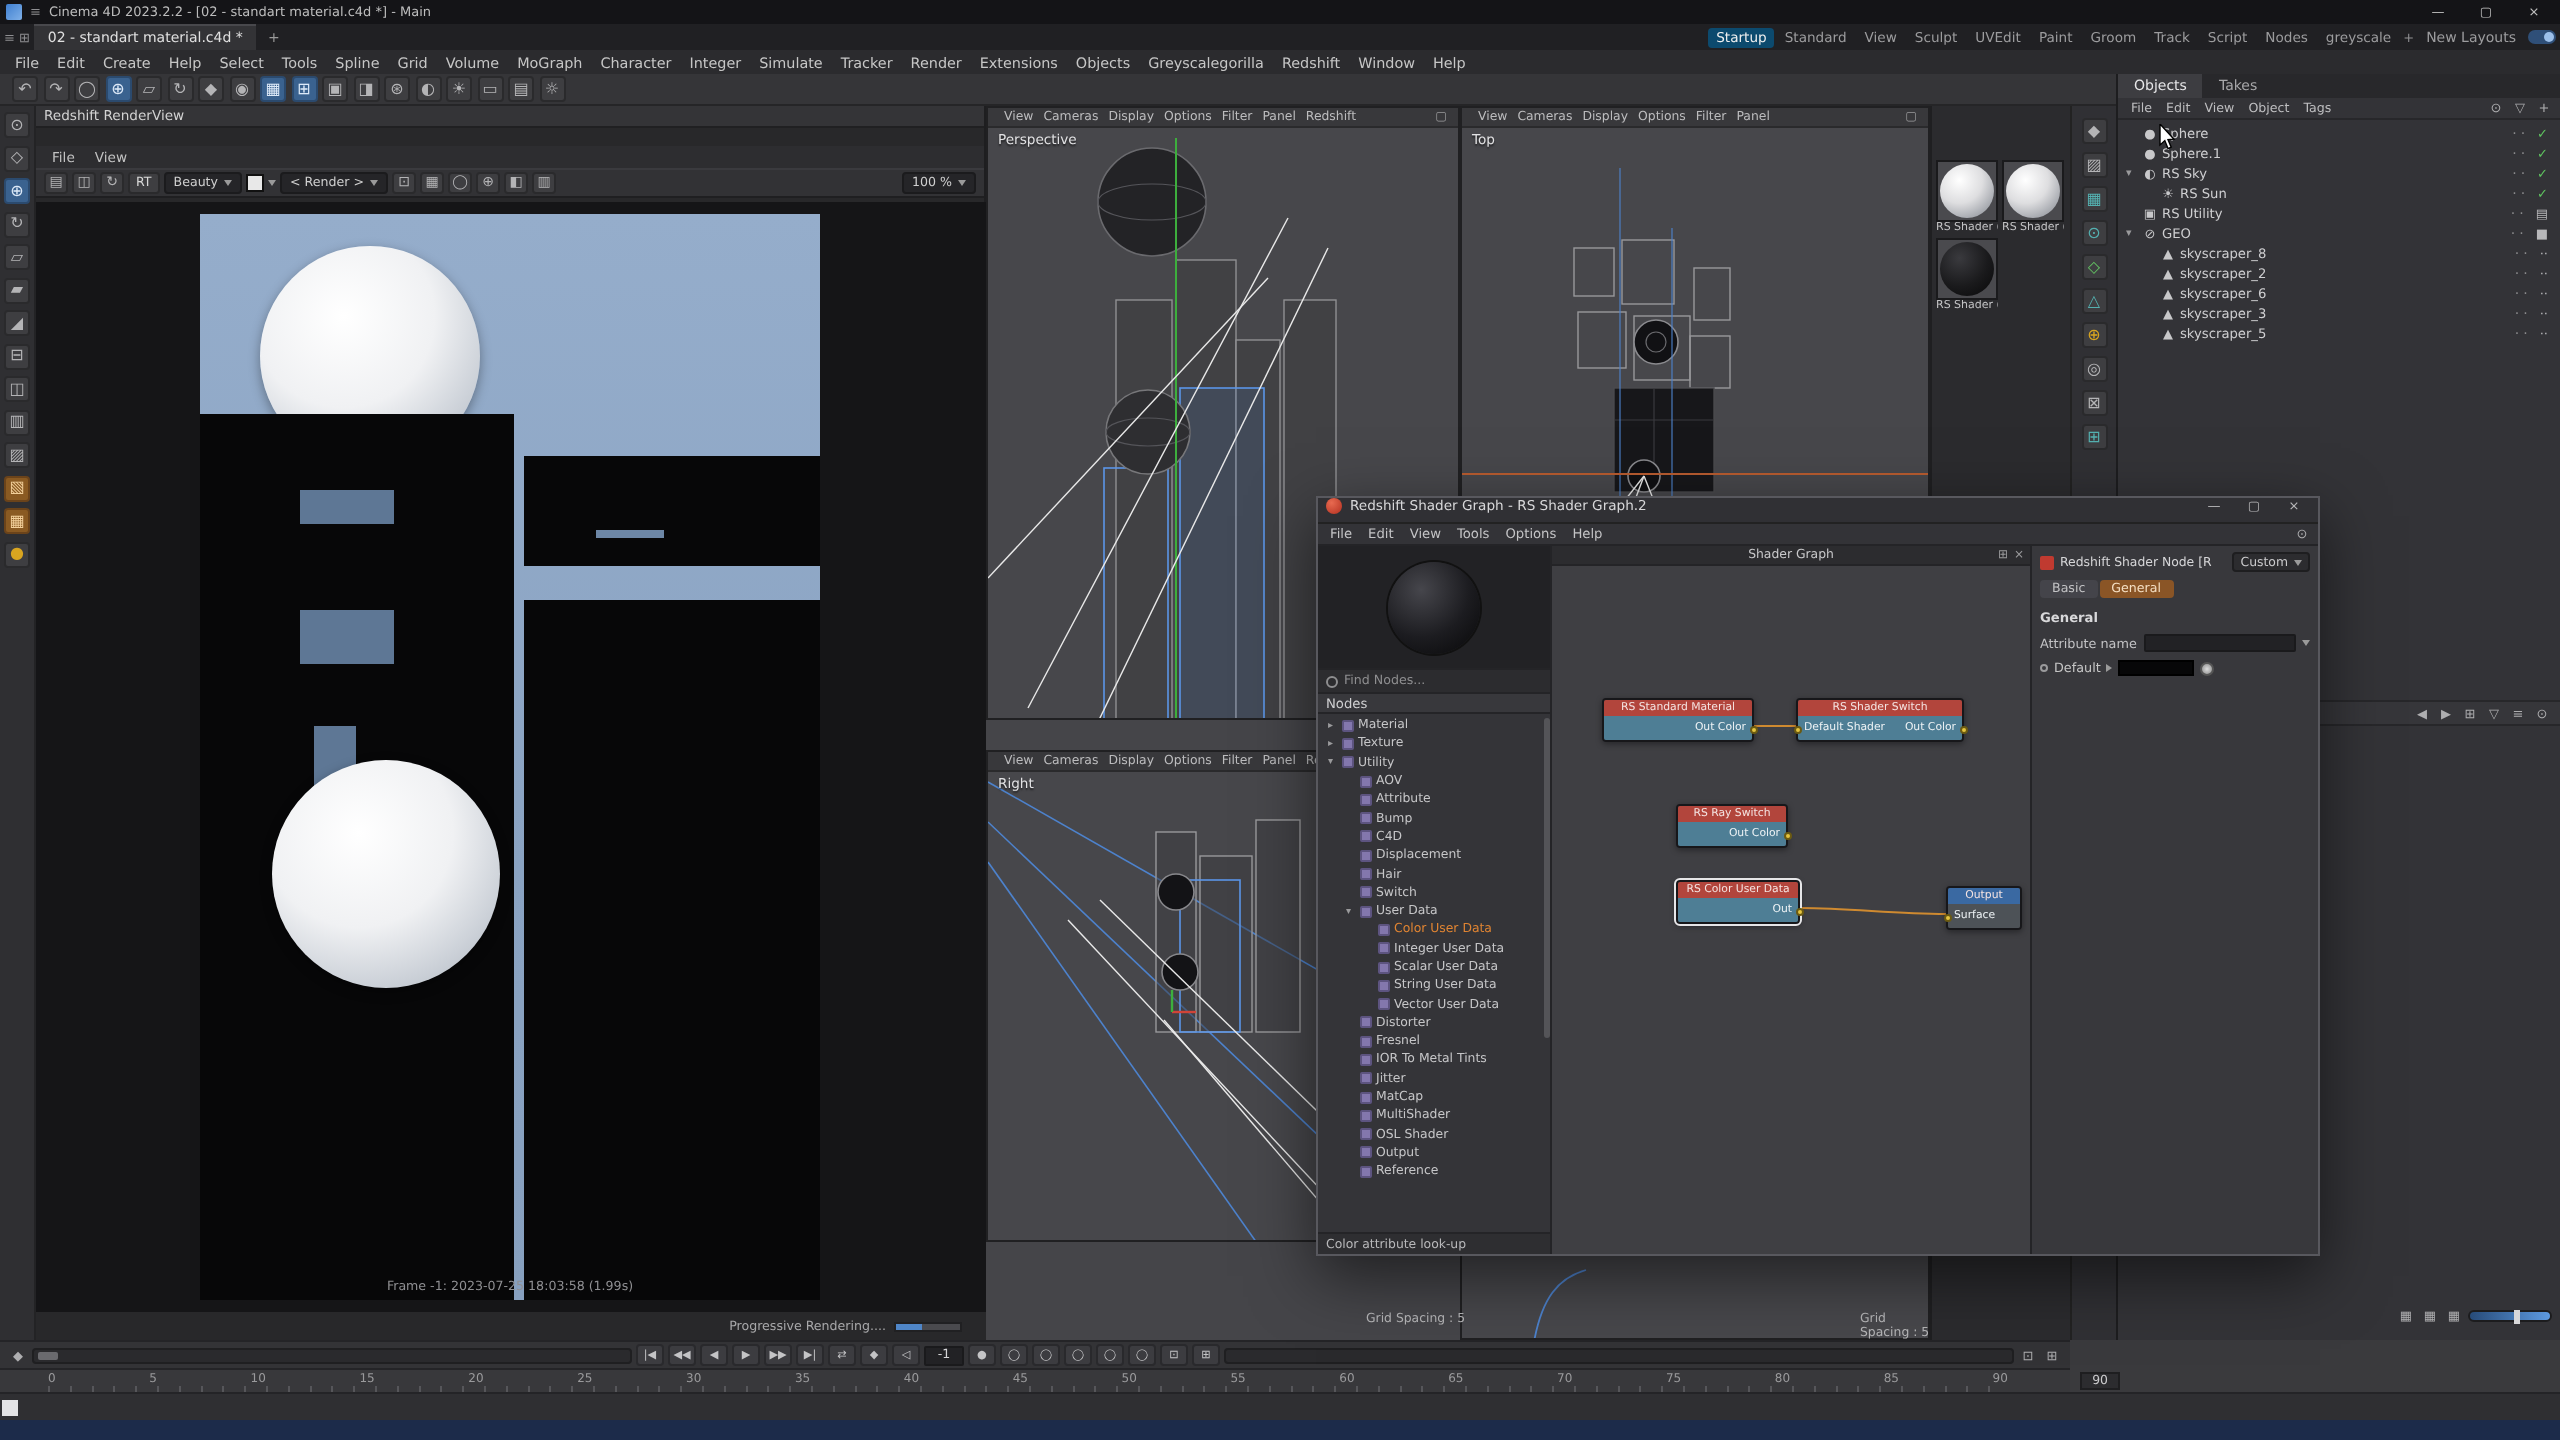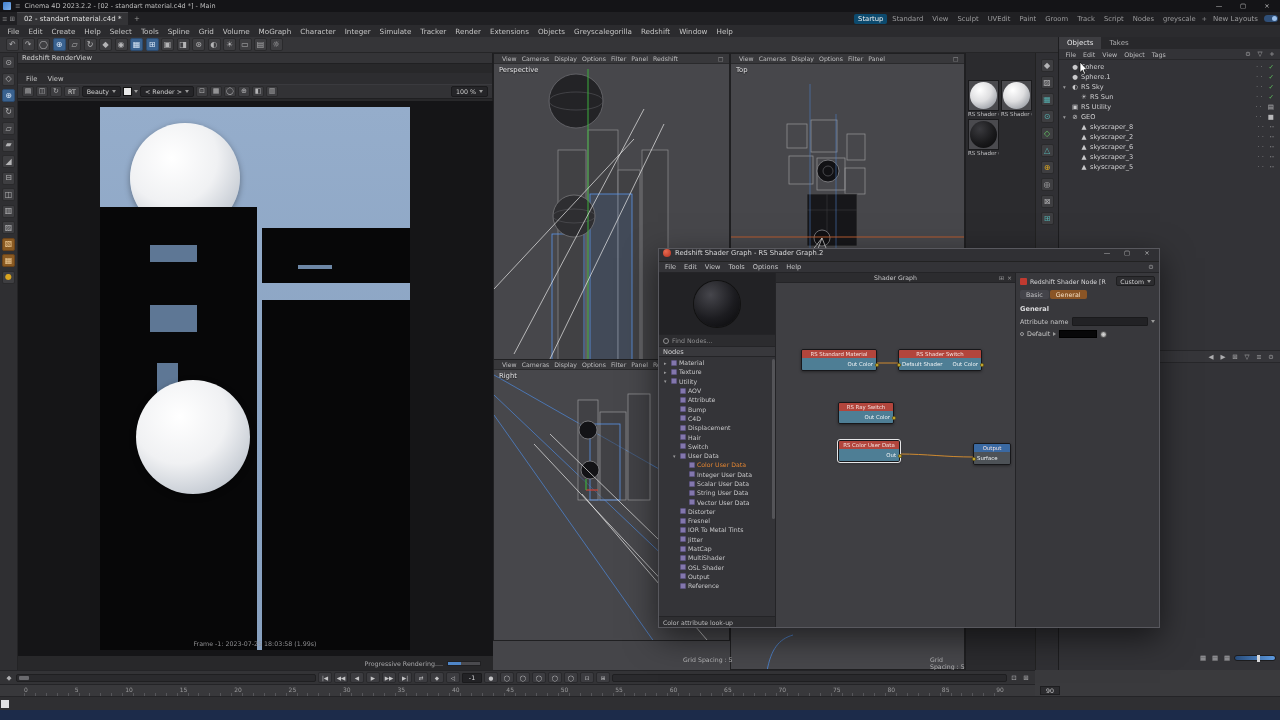"Right" #vp-right { height: 282px -> 246px; top: 306px -> 322px }
